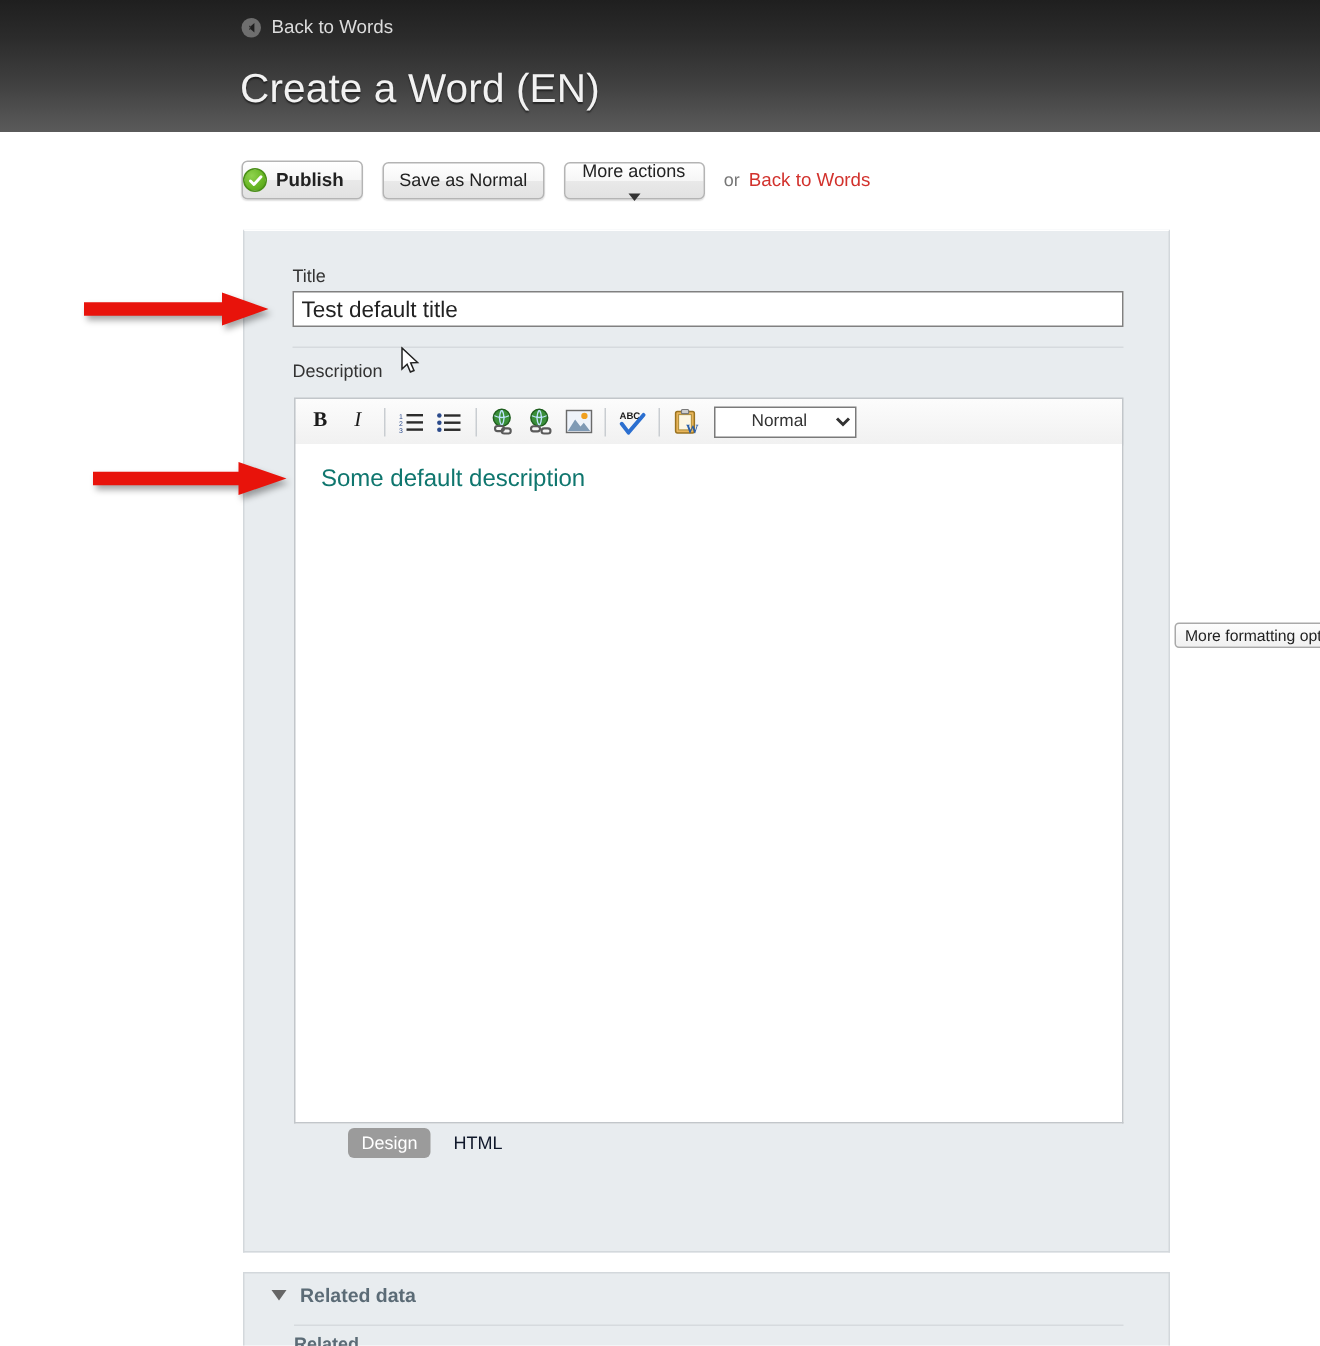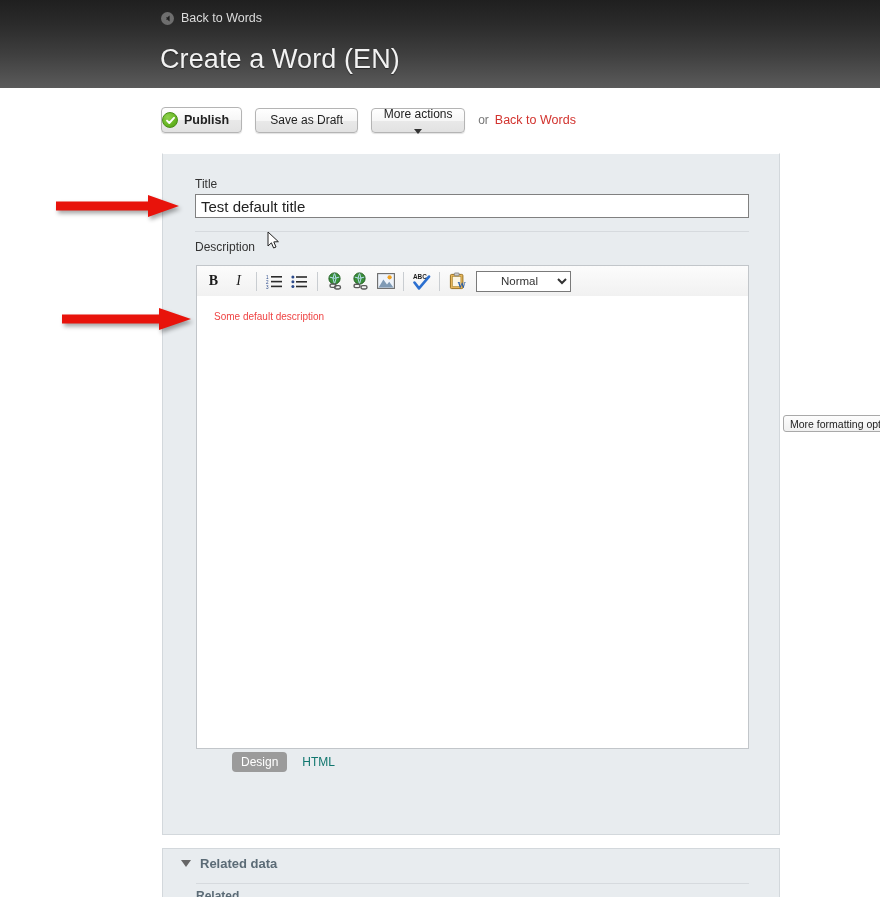"Save as Draft" span { text: Draft -> Normal }
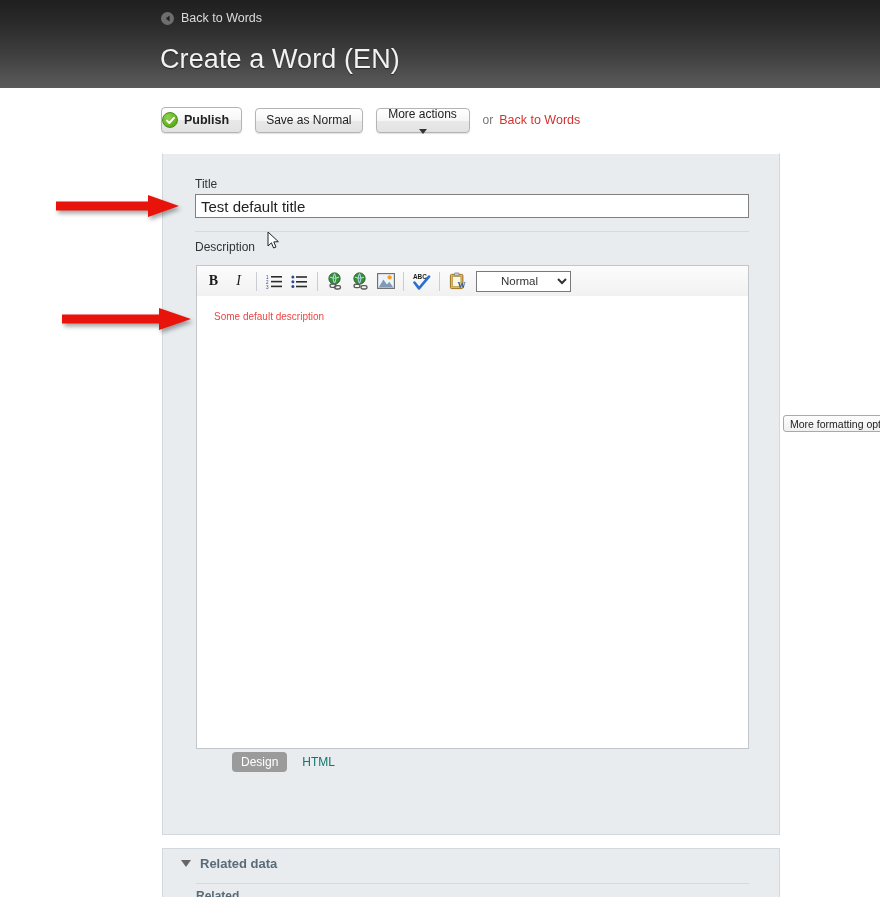"Some default description" #editor-text { color: #ef4444 -> #0f766e; font-size: 10px -> 16px }
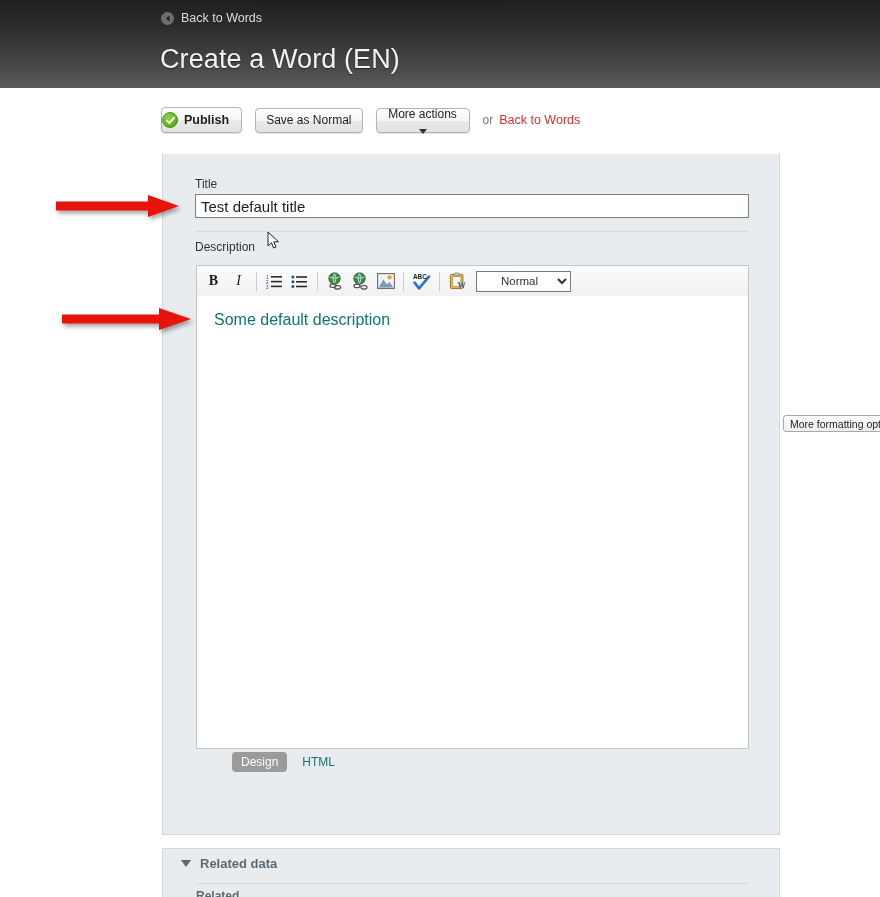"HTML" .editor-tab { color: #0f766e -> #0f172a }
